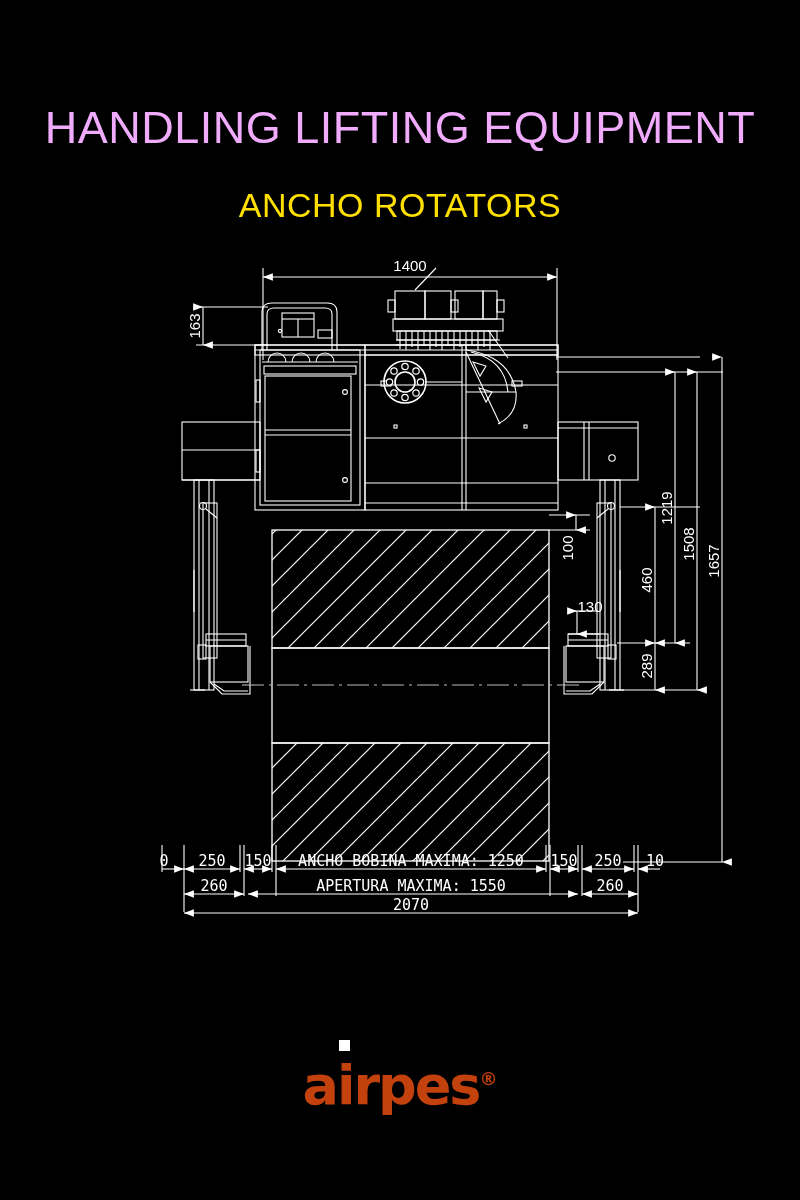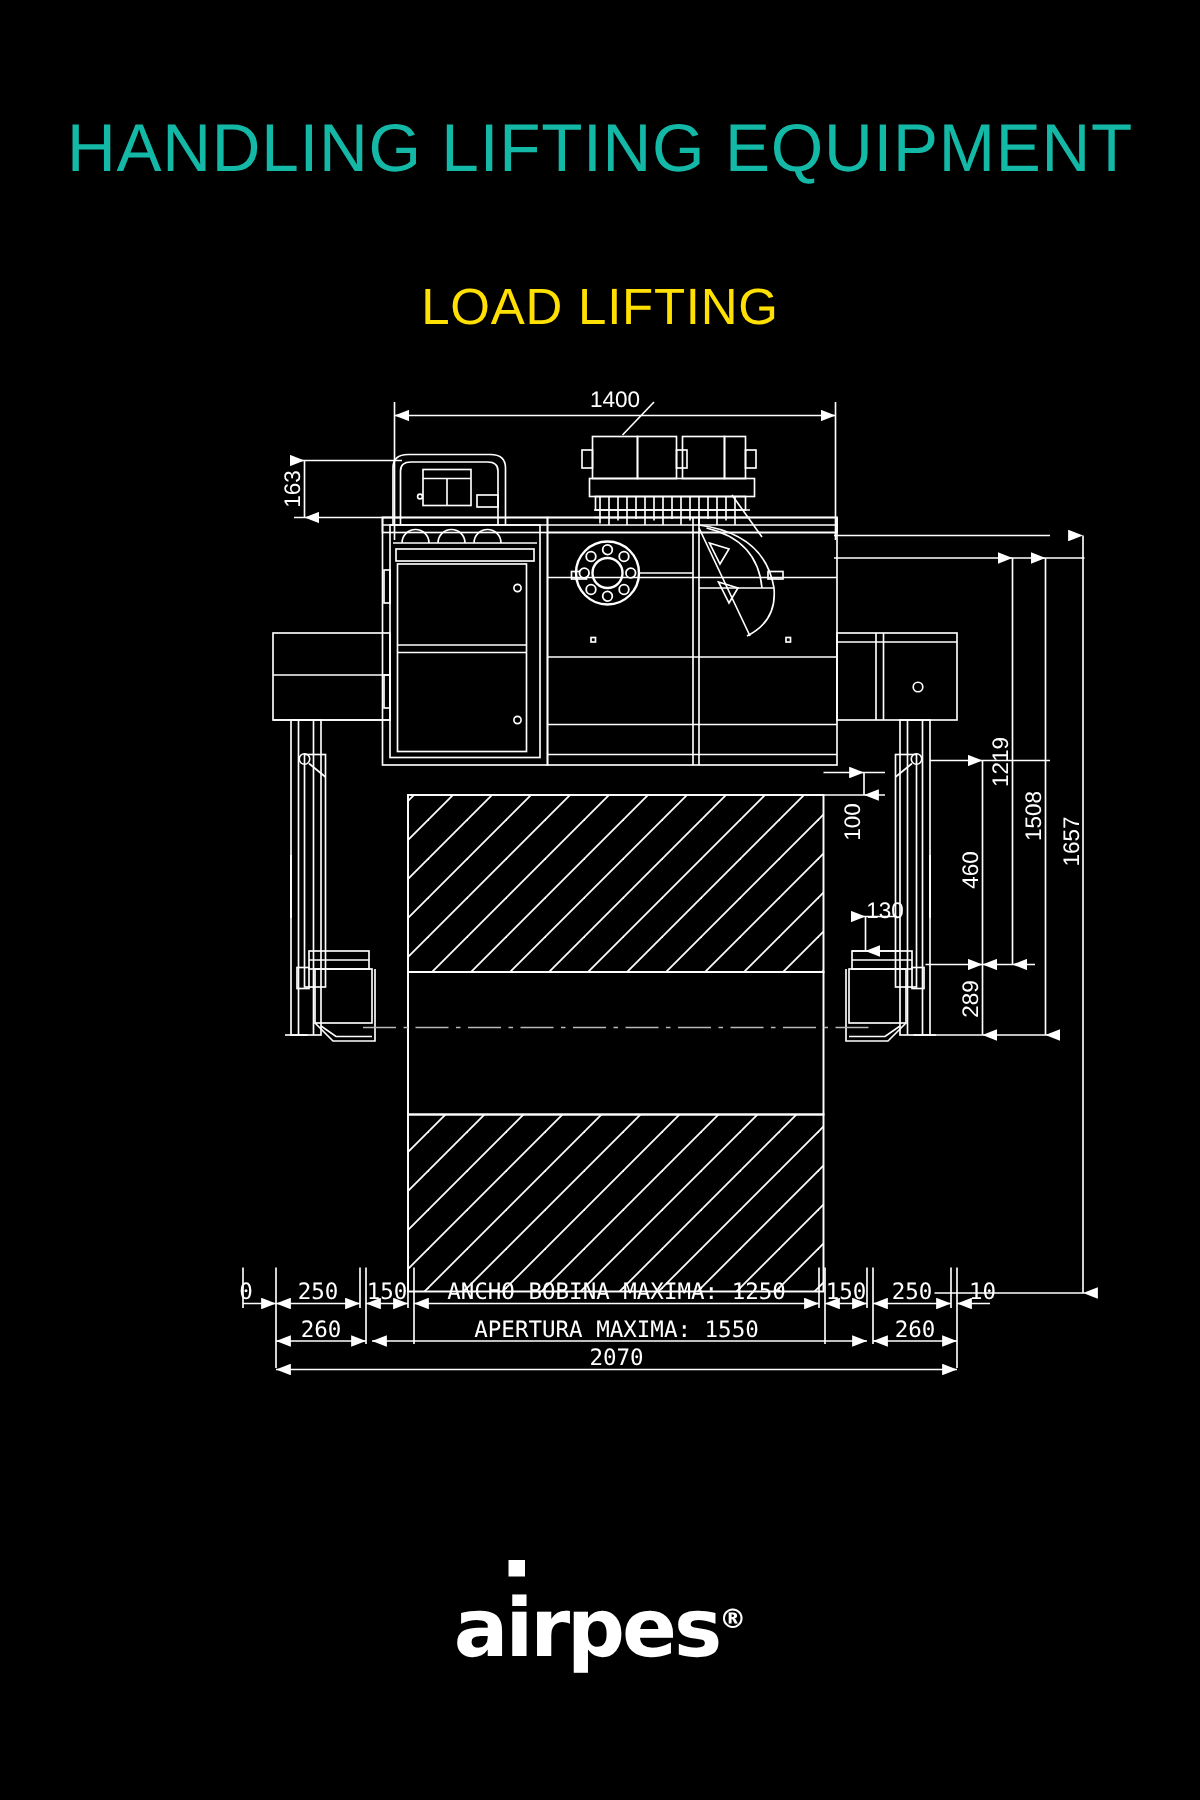"HANDLING LIFTING EQUIPMENT" .title-main { color: #14b8a6 -> #f0abfc; top: 76px -> 105px }
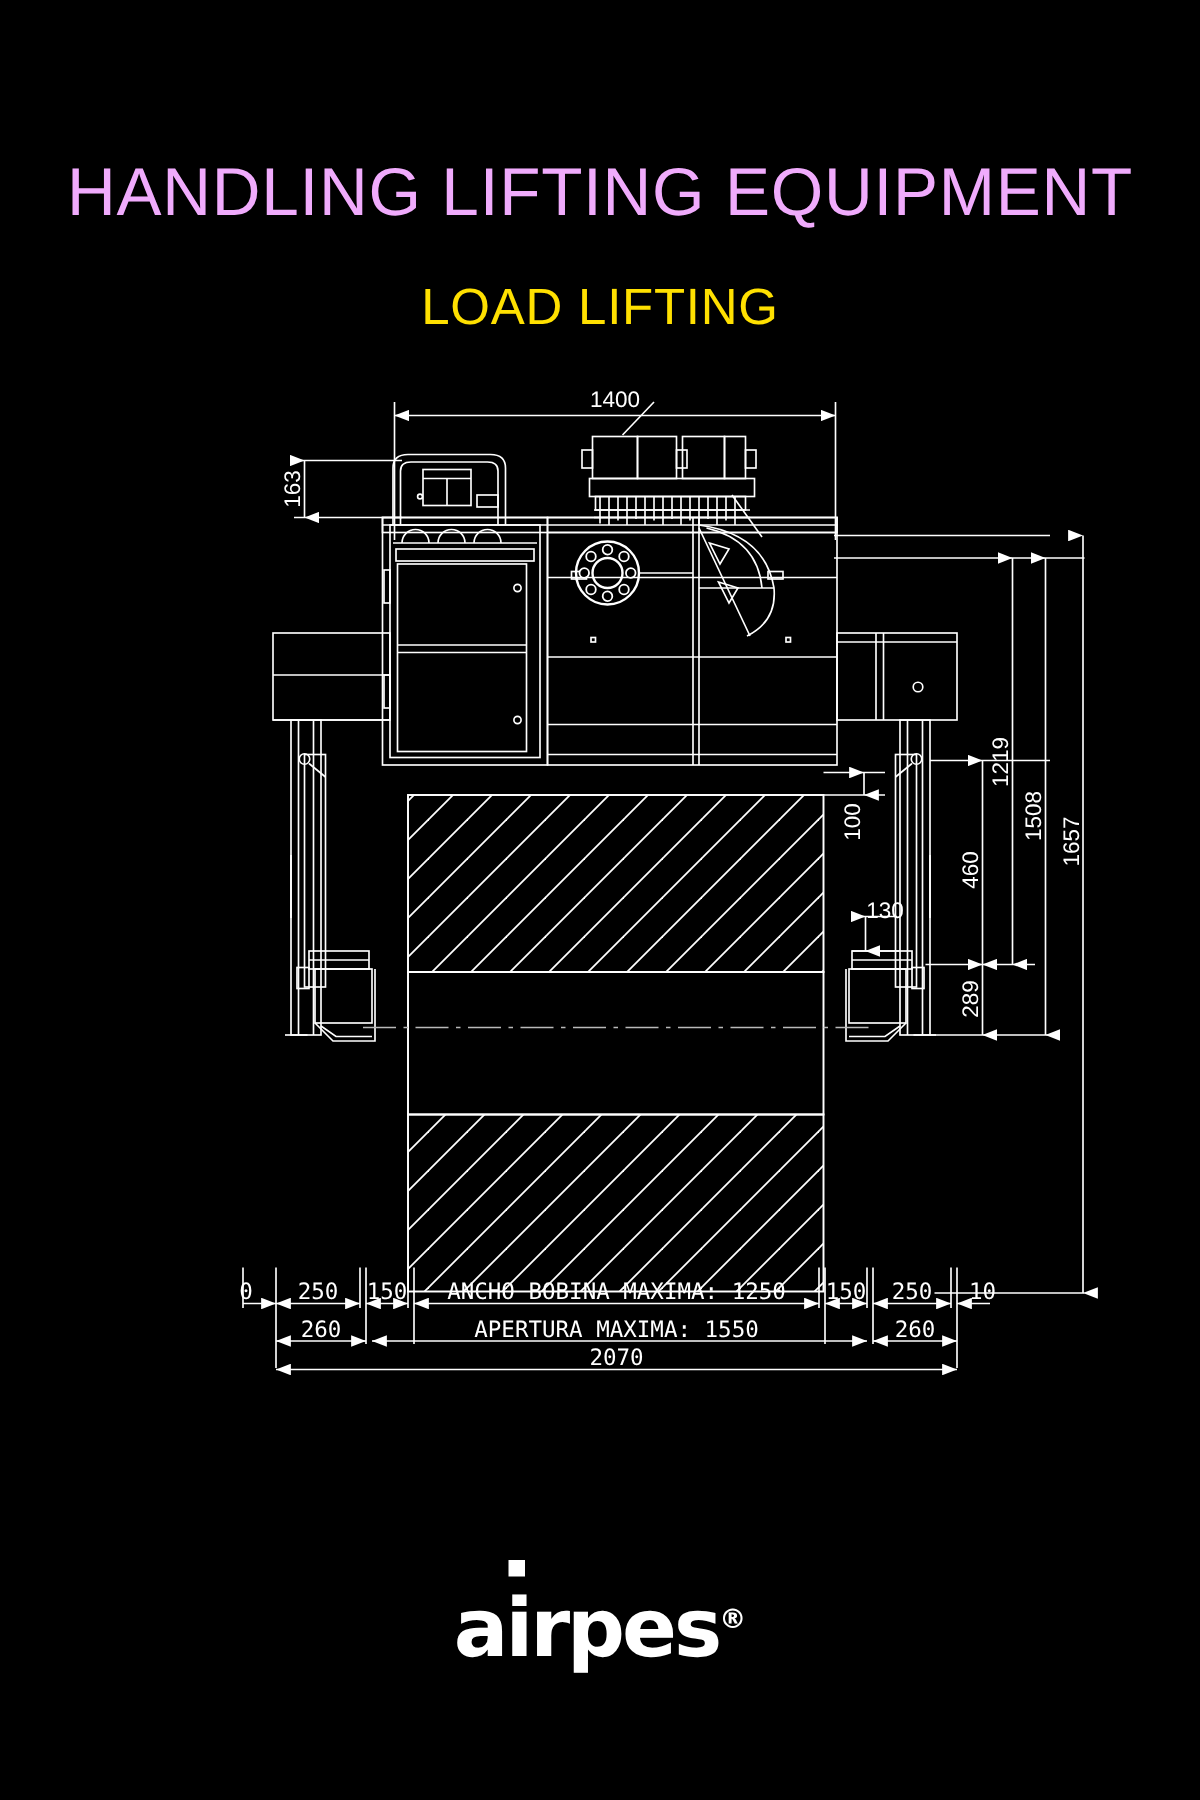"LOAD LIFTING" div.title-sub { text: LOAD LIFTING -> ANCHO ROTATORS }
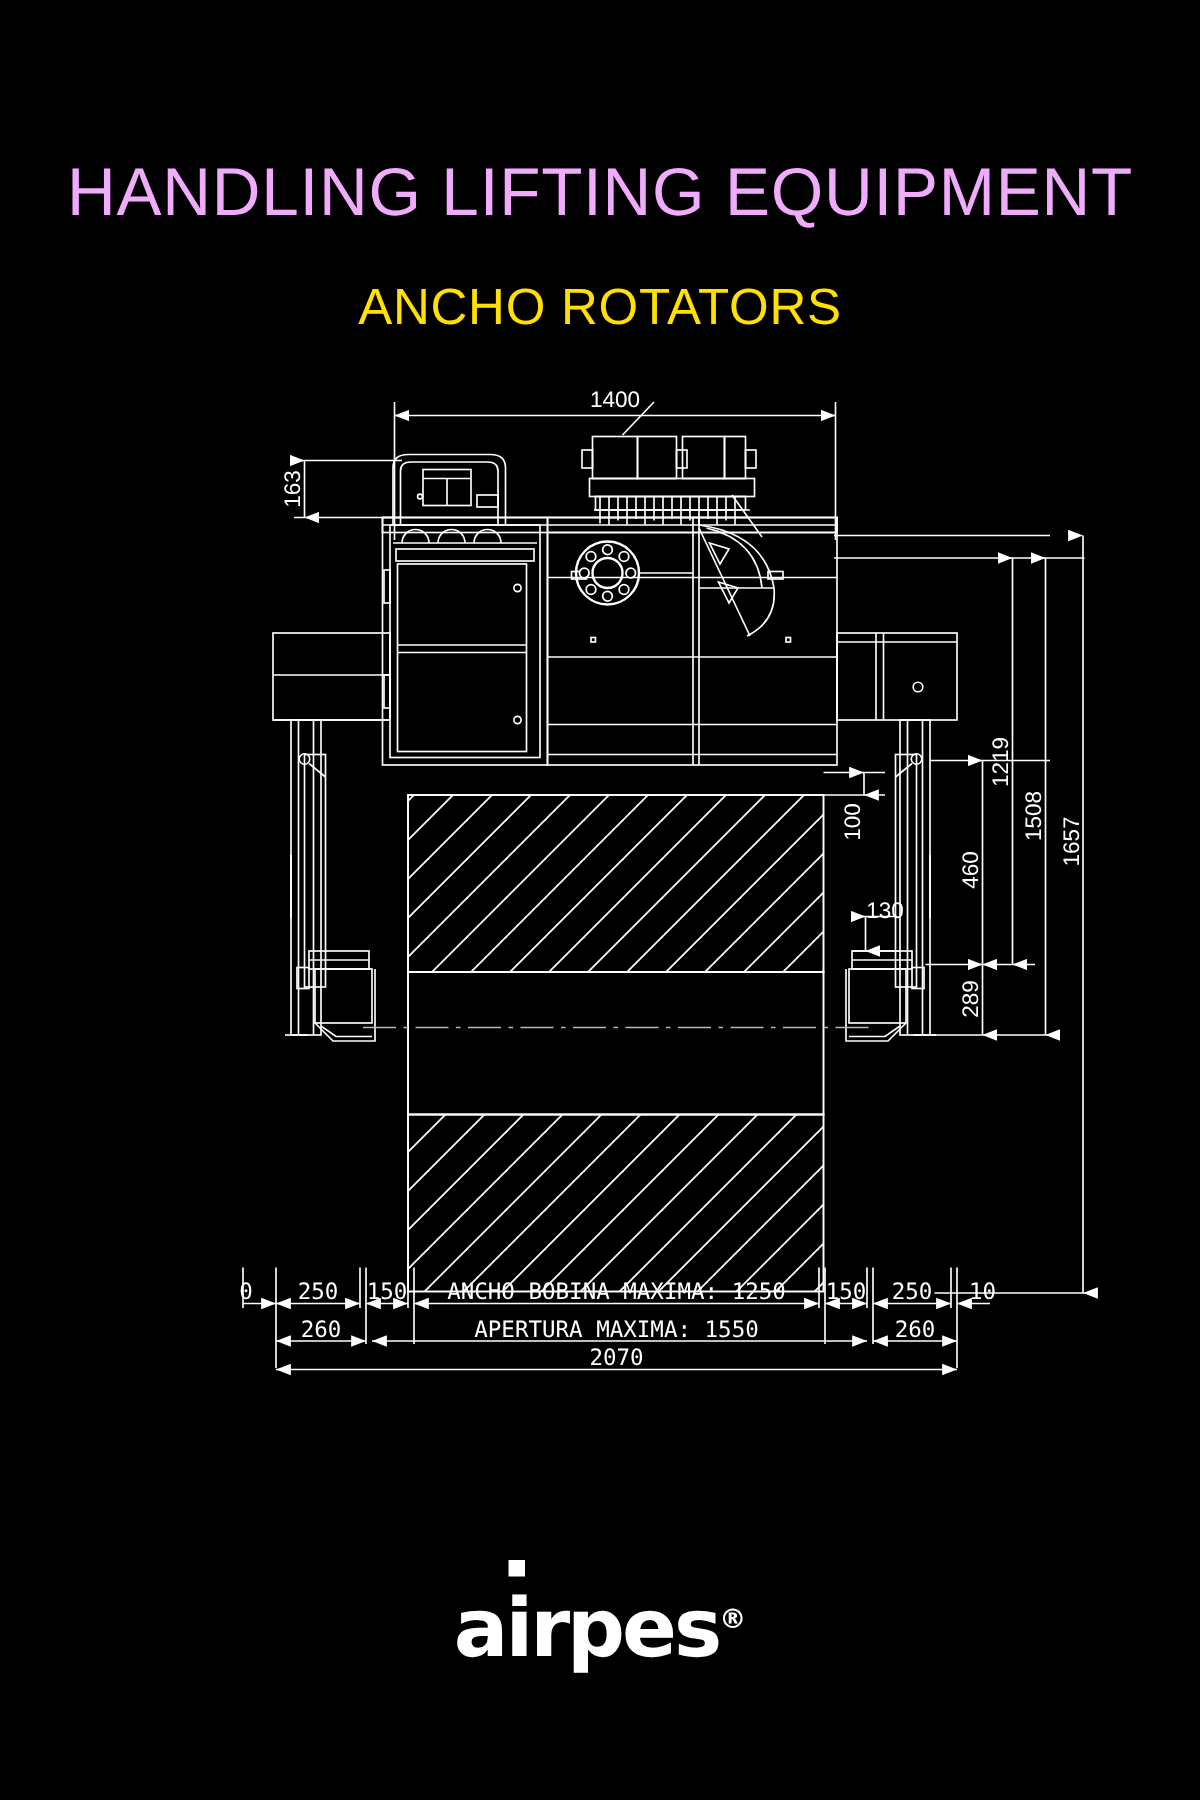"airpes®" .logo-word { color: #ffffff -> #c2410c }
